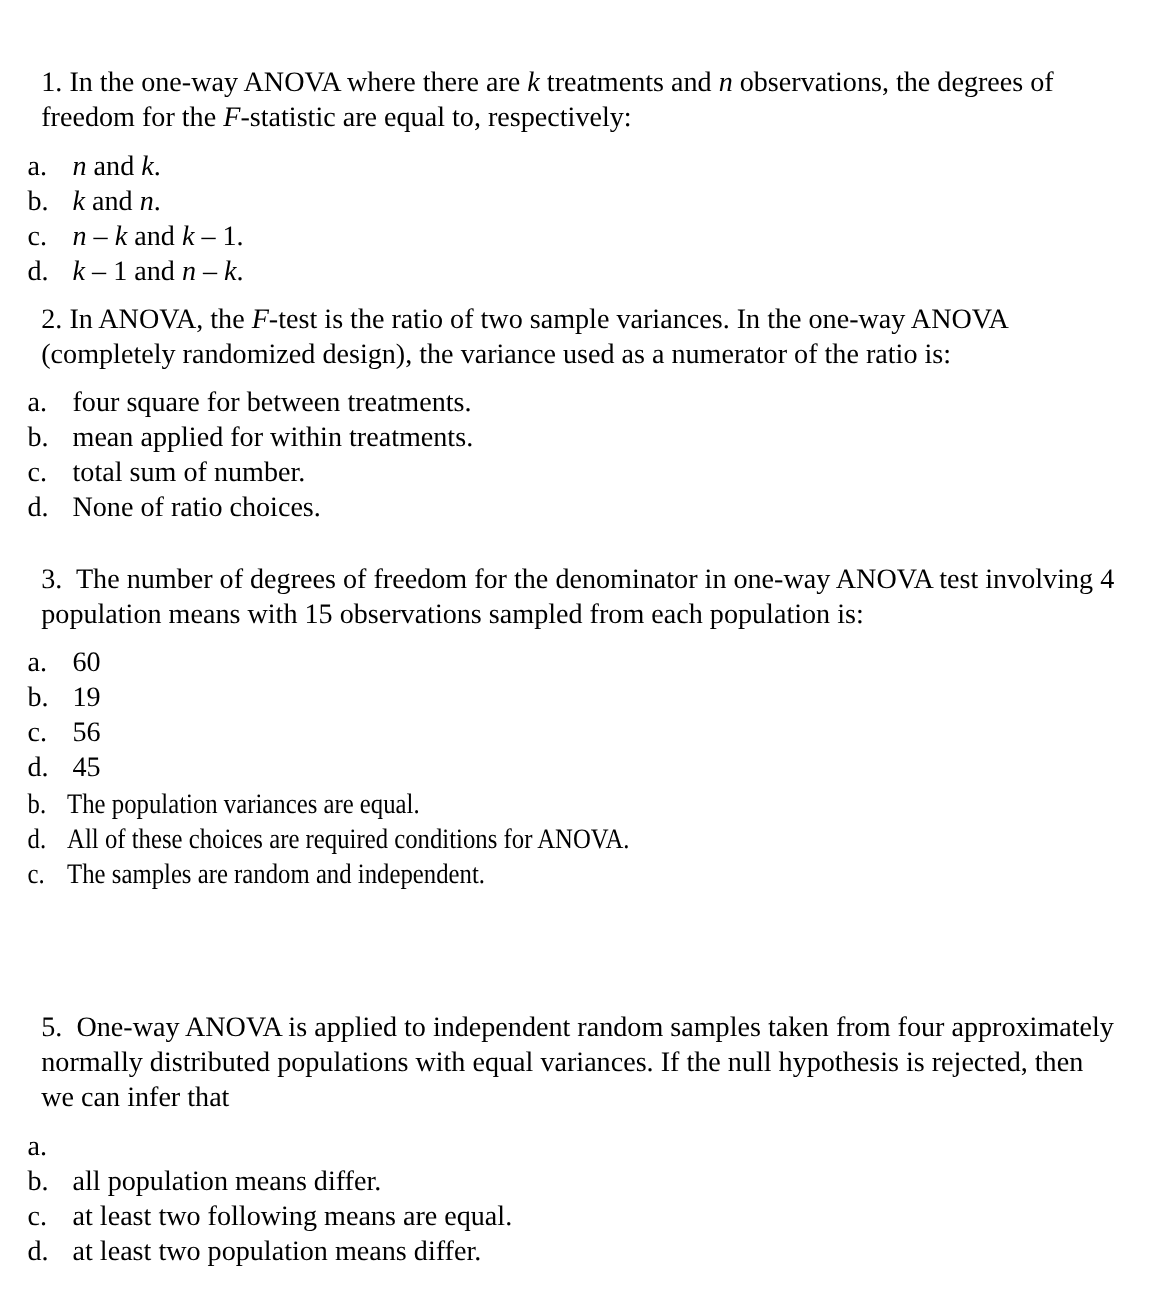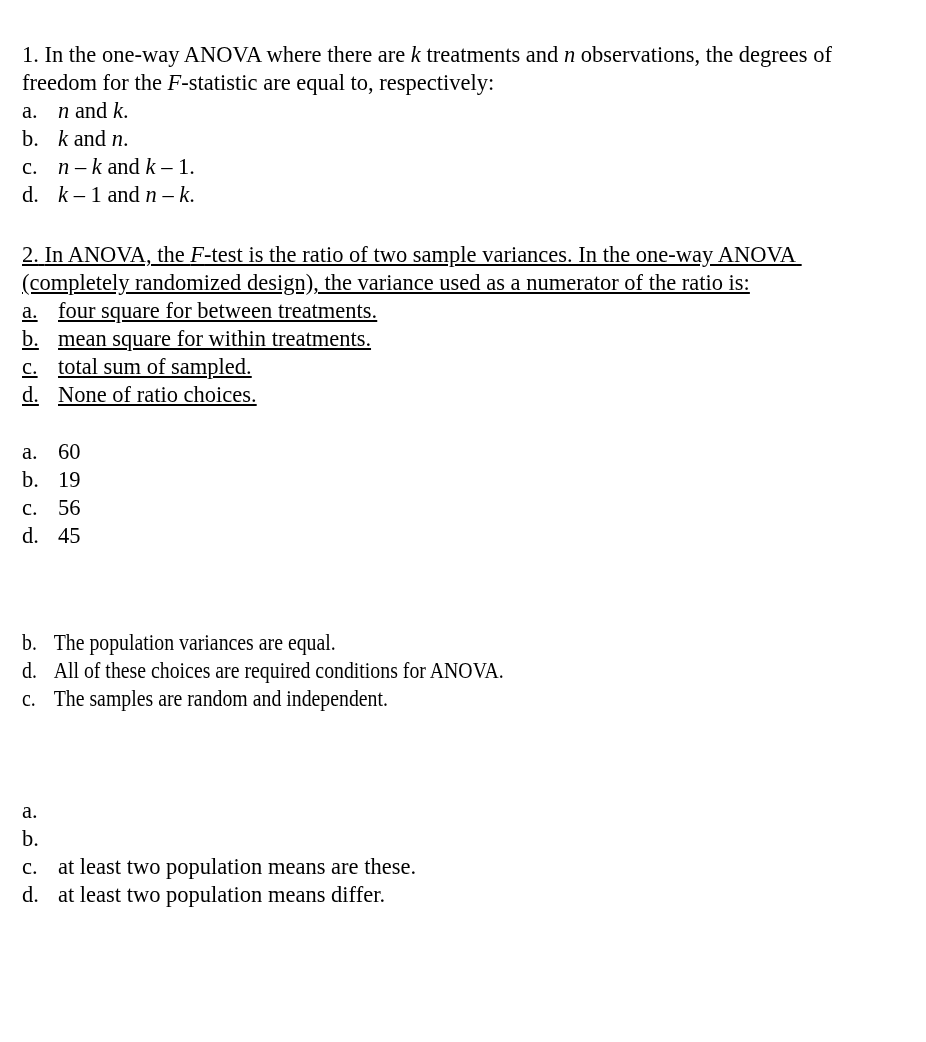"1. In the one-way ANOVA" .stem { margin: 0 -> 11px }
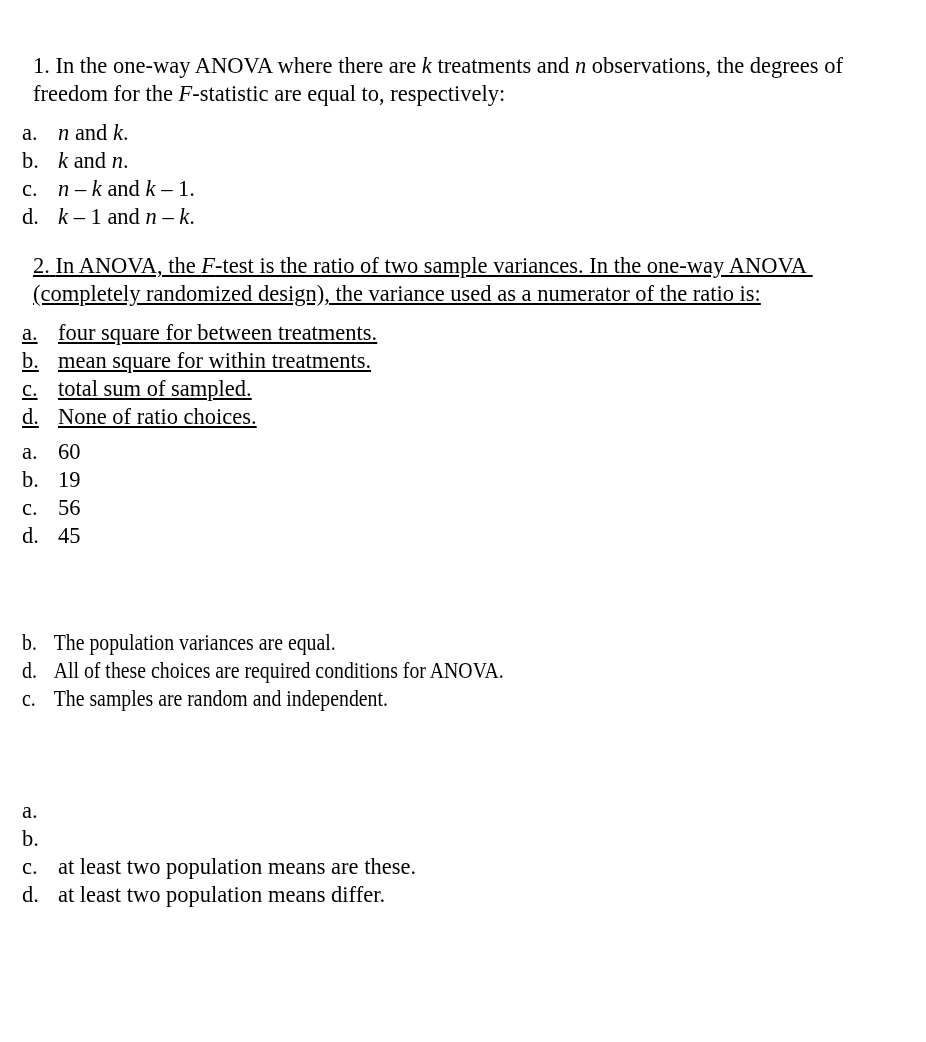"2. In ANOVA, the F-test" #q2 { text-decoration: underline -> none; top: 241px -> 230px }
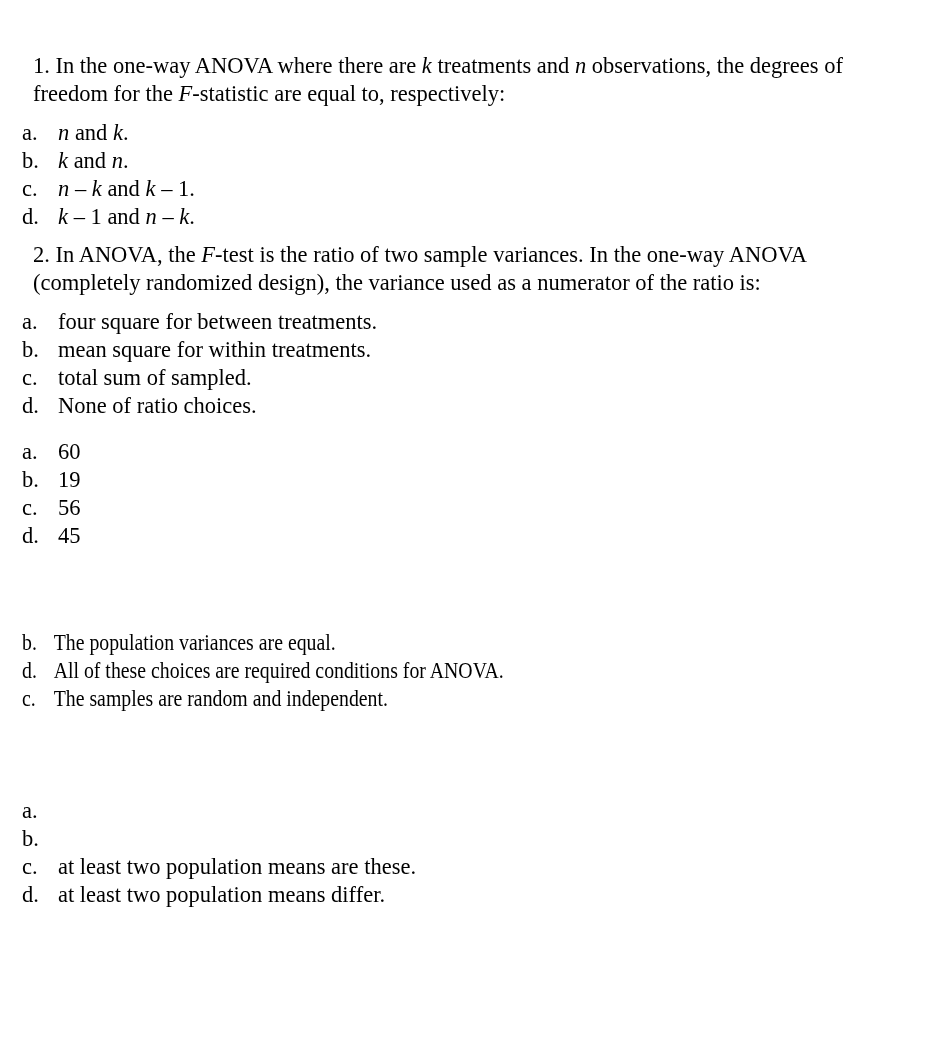"mean square for within treatments." span { text: square -> applied }
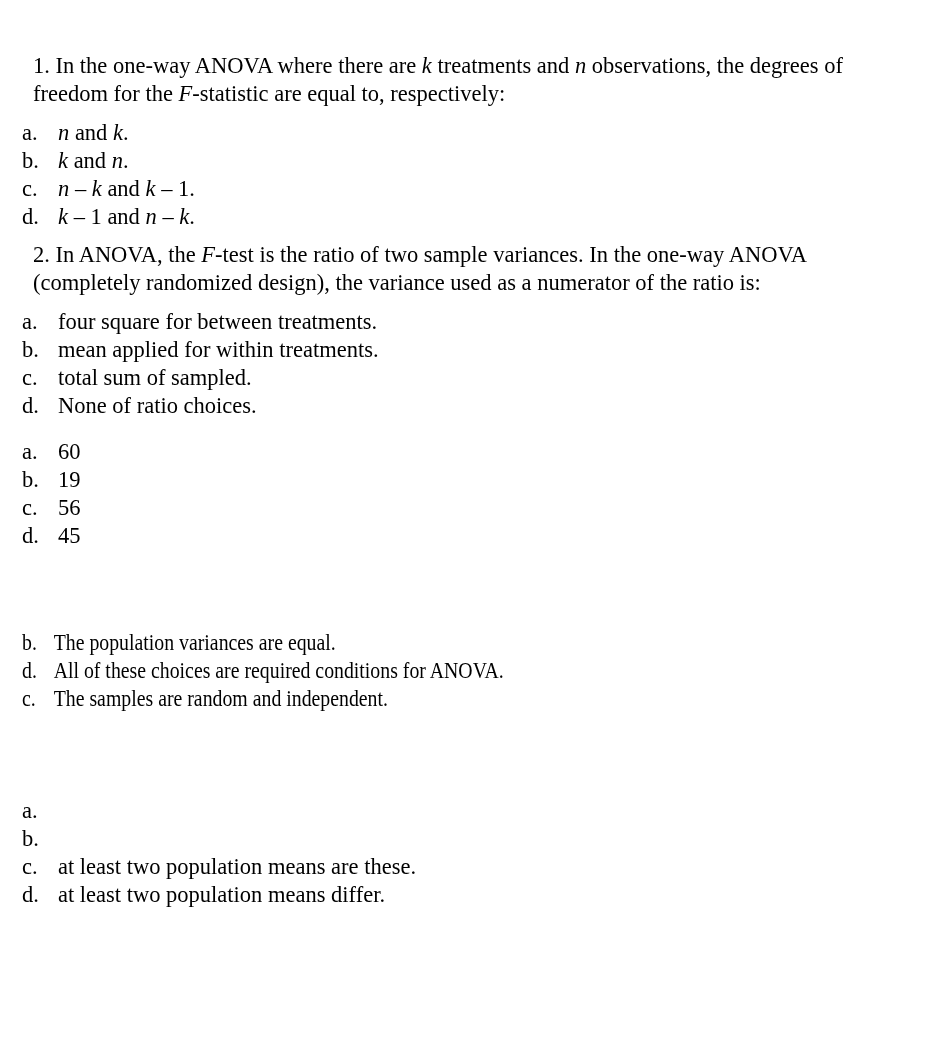"total sum of sampled." span { text: sampled -> number }
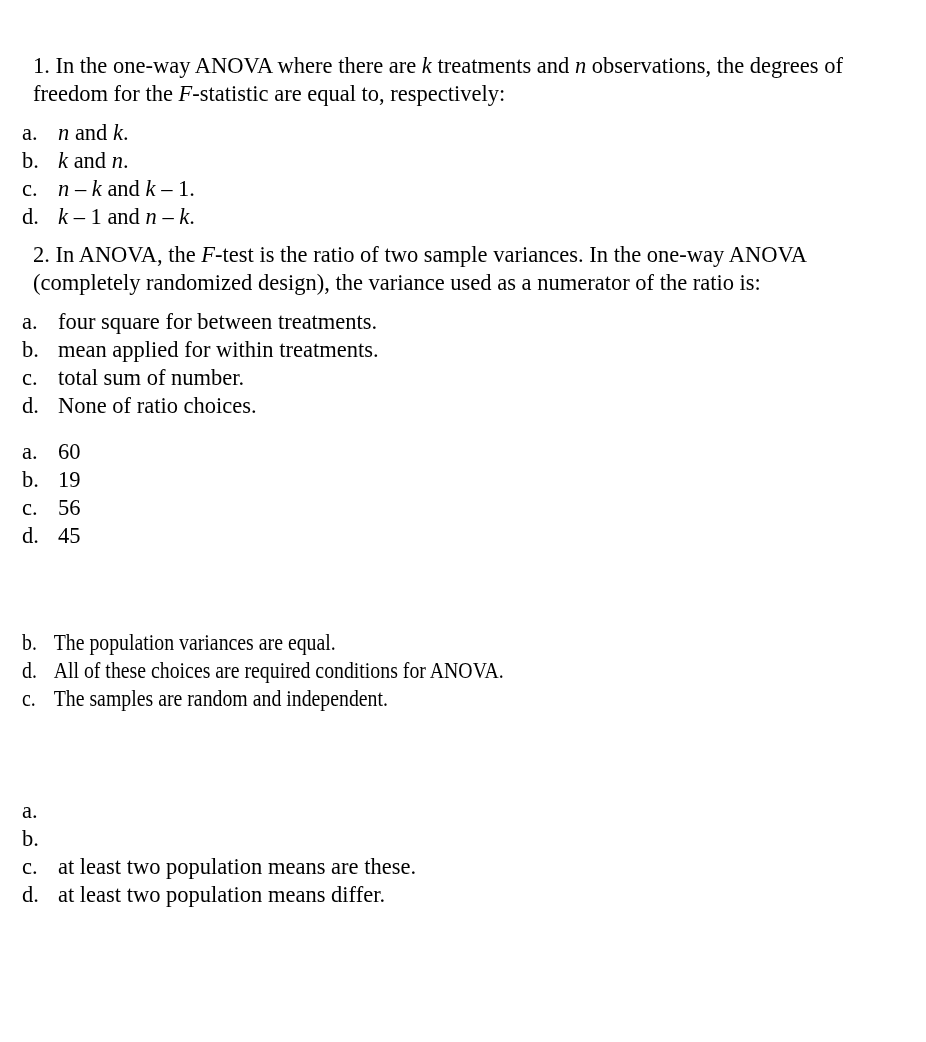"3. The number of degrees" p.stem { html: none -> <p><span>3.</span>&nbsp; <span>The number of degrees of freedom for the denominator in one-way ANOVA test involving 4 population means with 15 observations sampled from each population is:</span></p> }
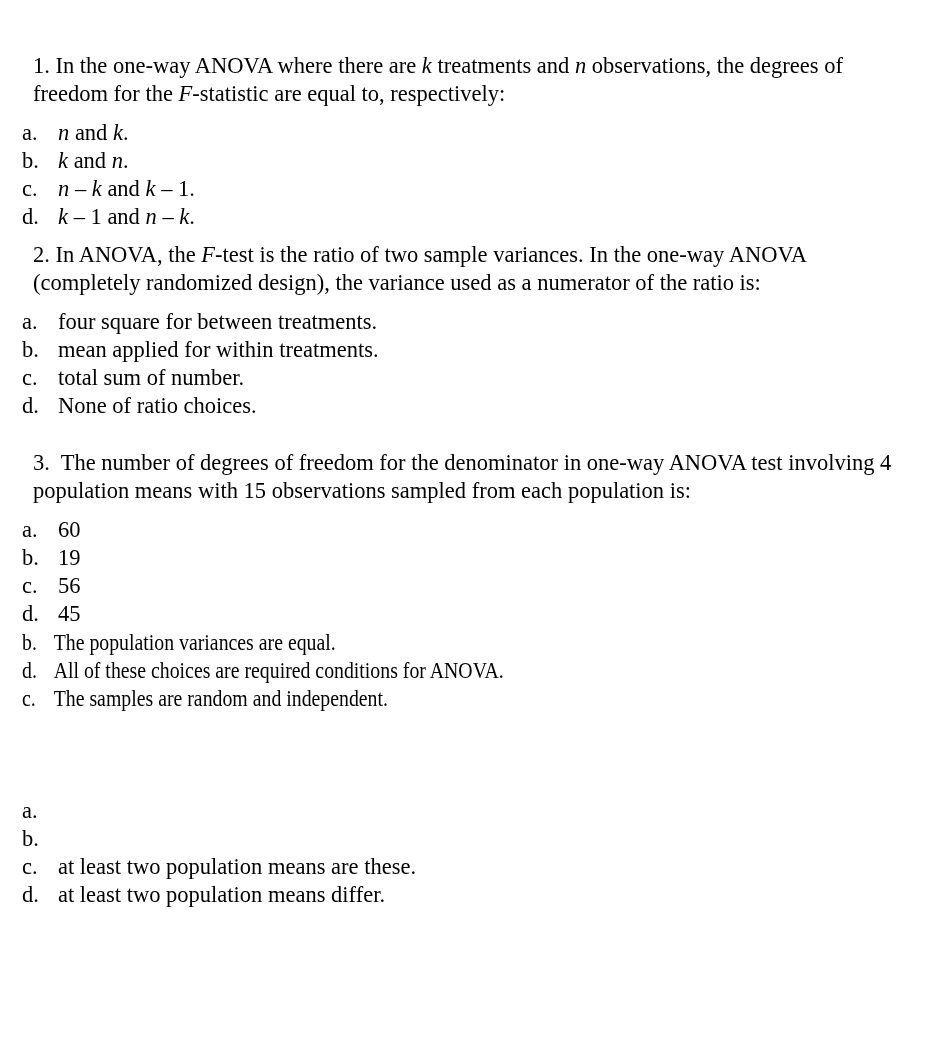"5. One-way ANOVA is applied" p.stem { html: none -> <p><span>5.</span>&nbsp; <span>One-way ANOVA is applied to independent random samples taken from four approximately normally distributed populations with equal variances. If the null hypothesis is rejected, then we can infer that</span></p> }
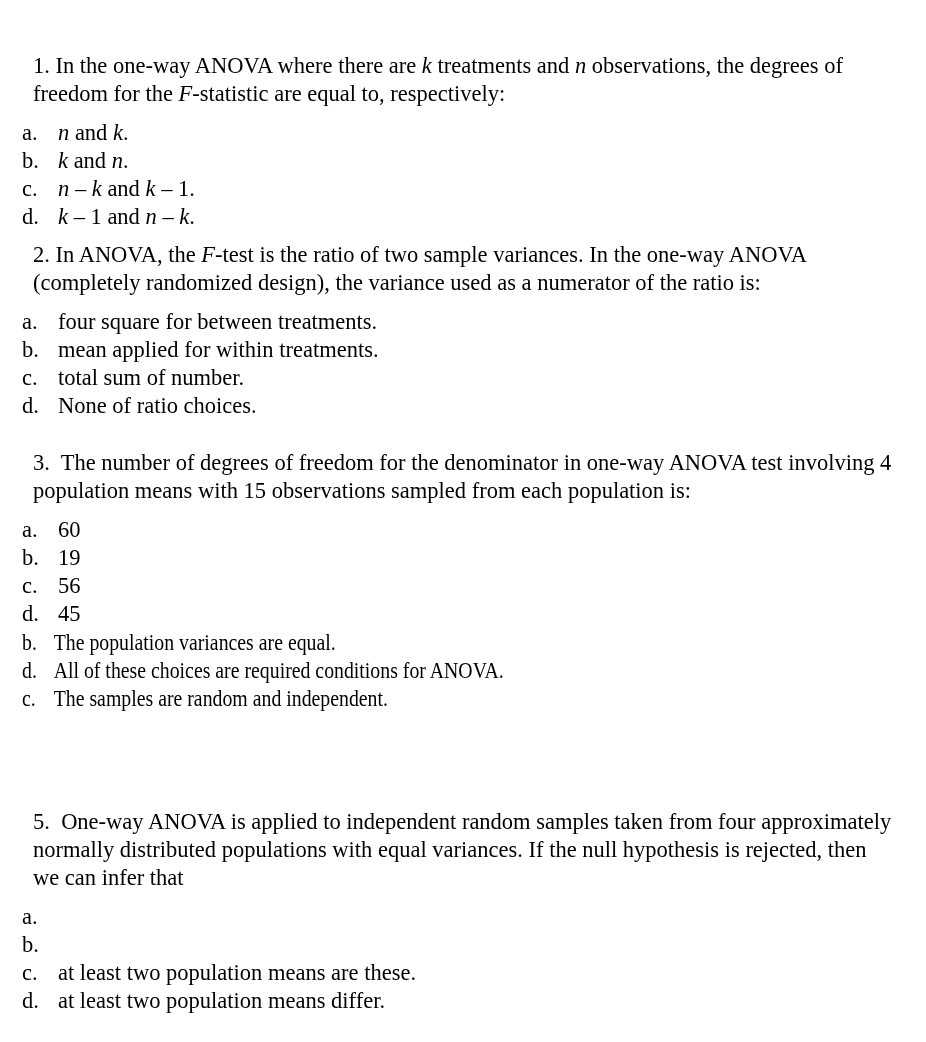"all population means differ." span { html: none -> <span>all population means differ.</span> }
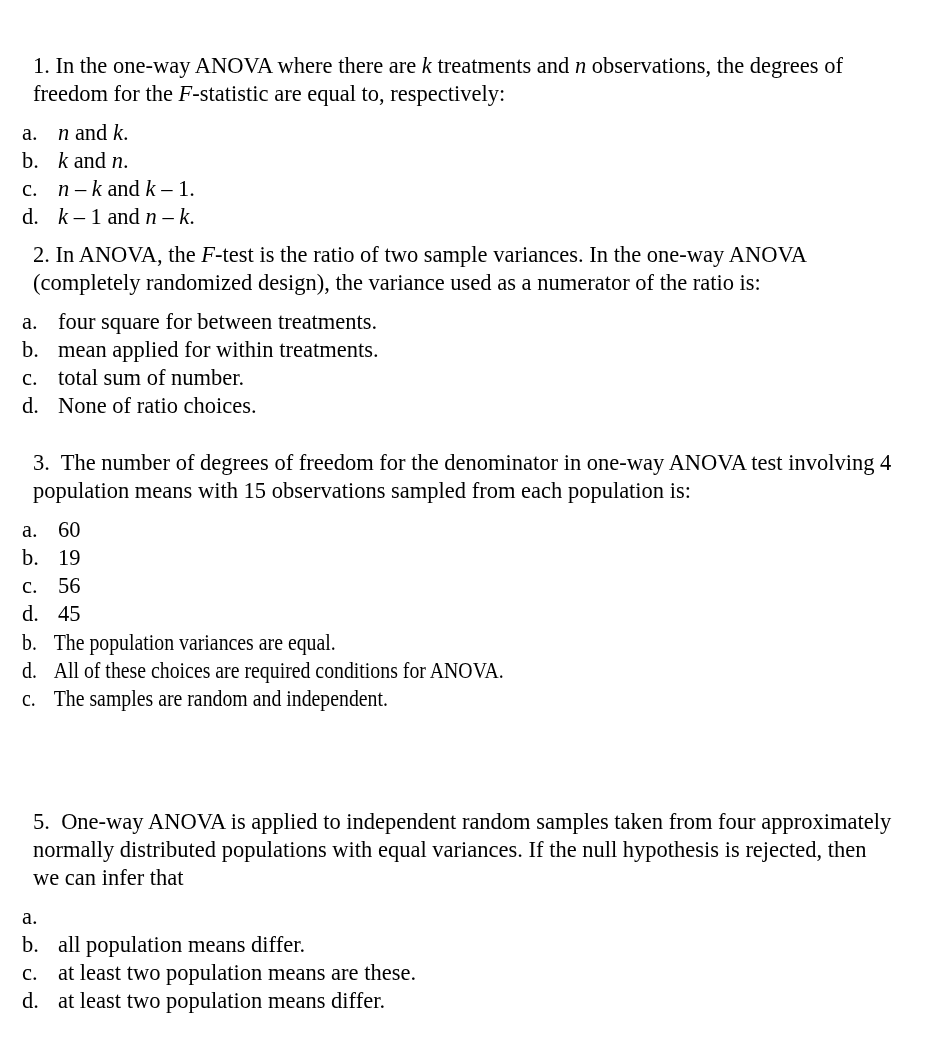"at least two population means are" span { text: population means are these -> following means are equal }
